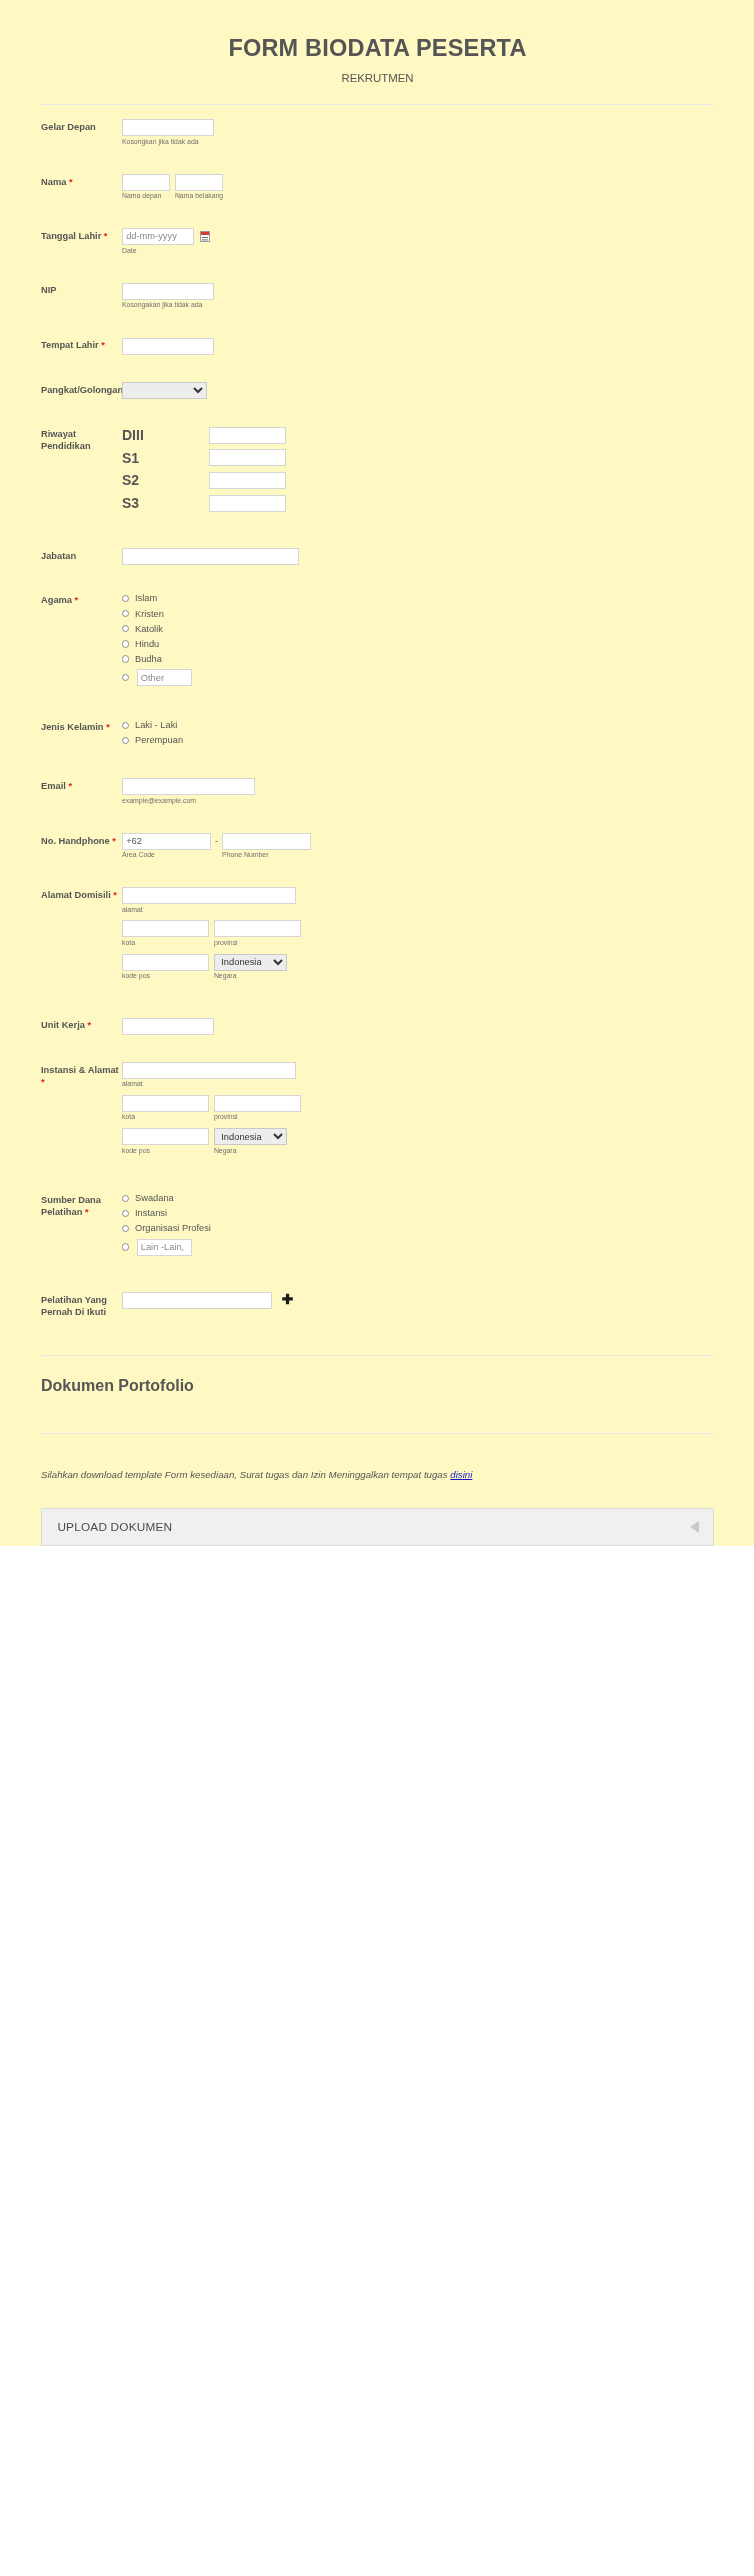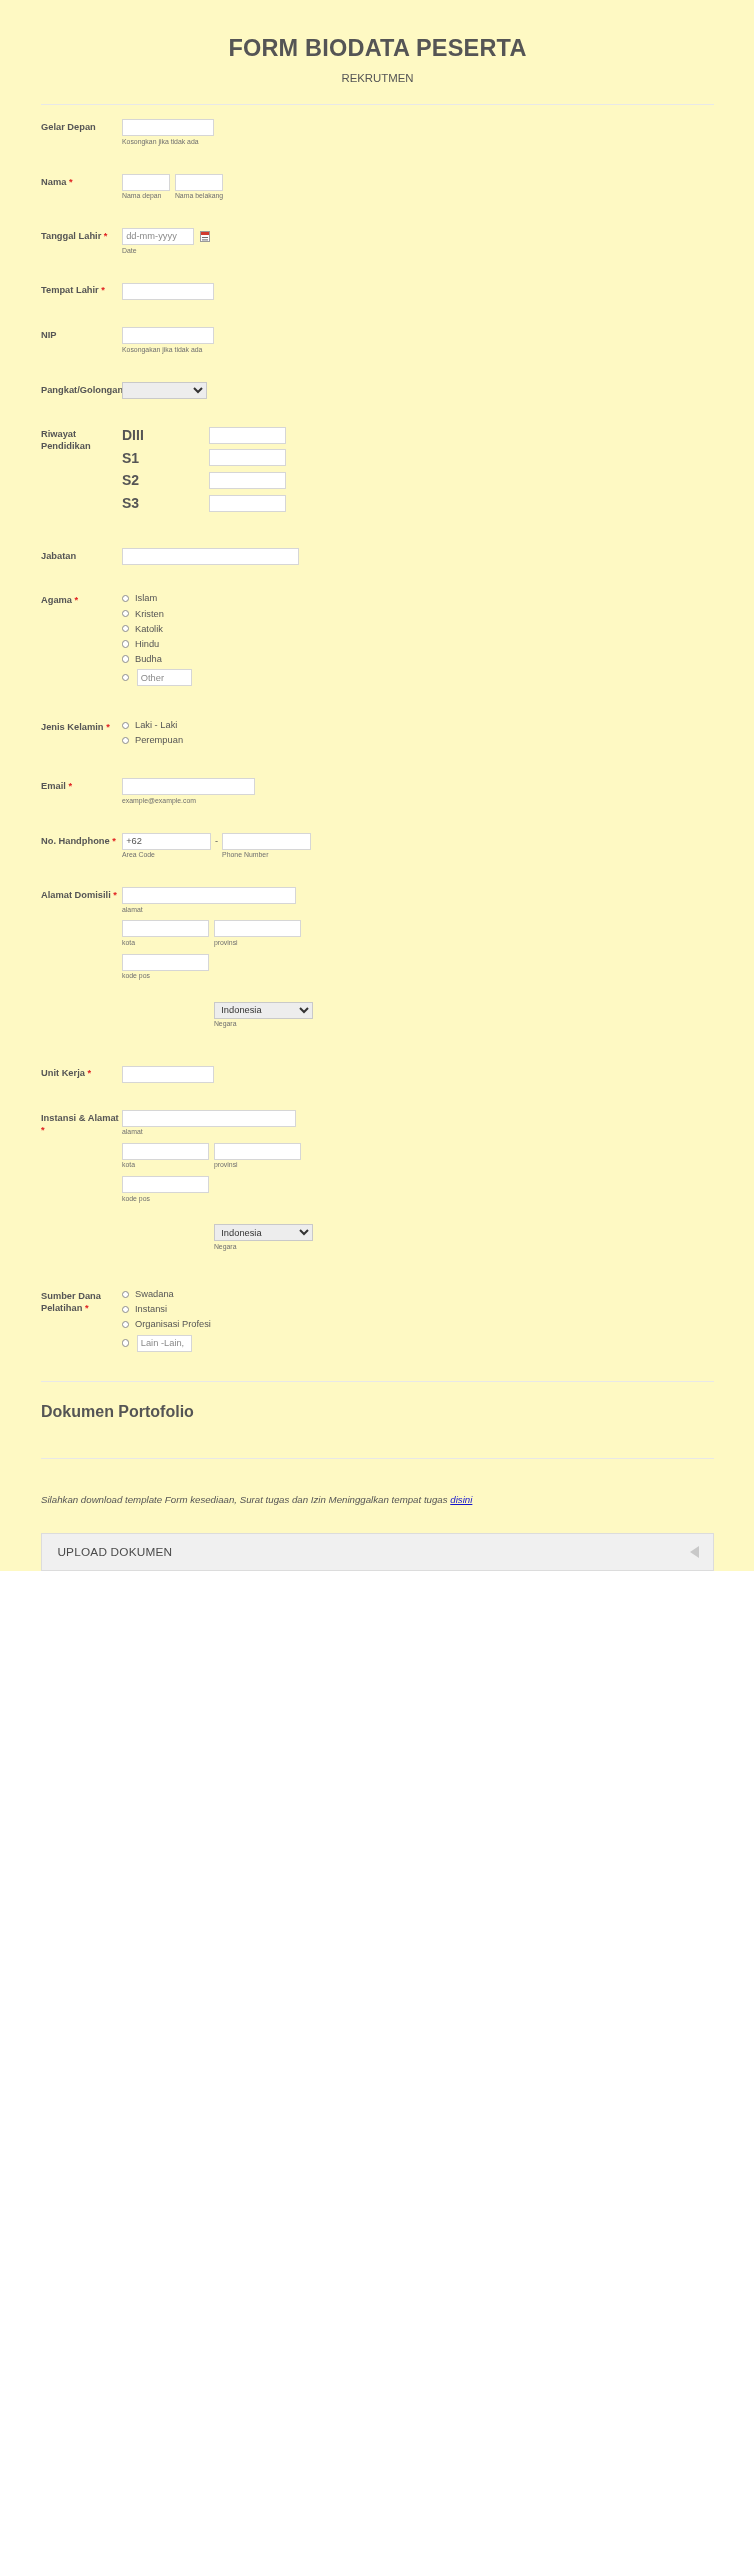"Tempat Lahir *" div.row { order: before "NIP" -> after "NIP" }
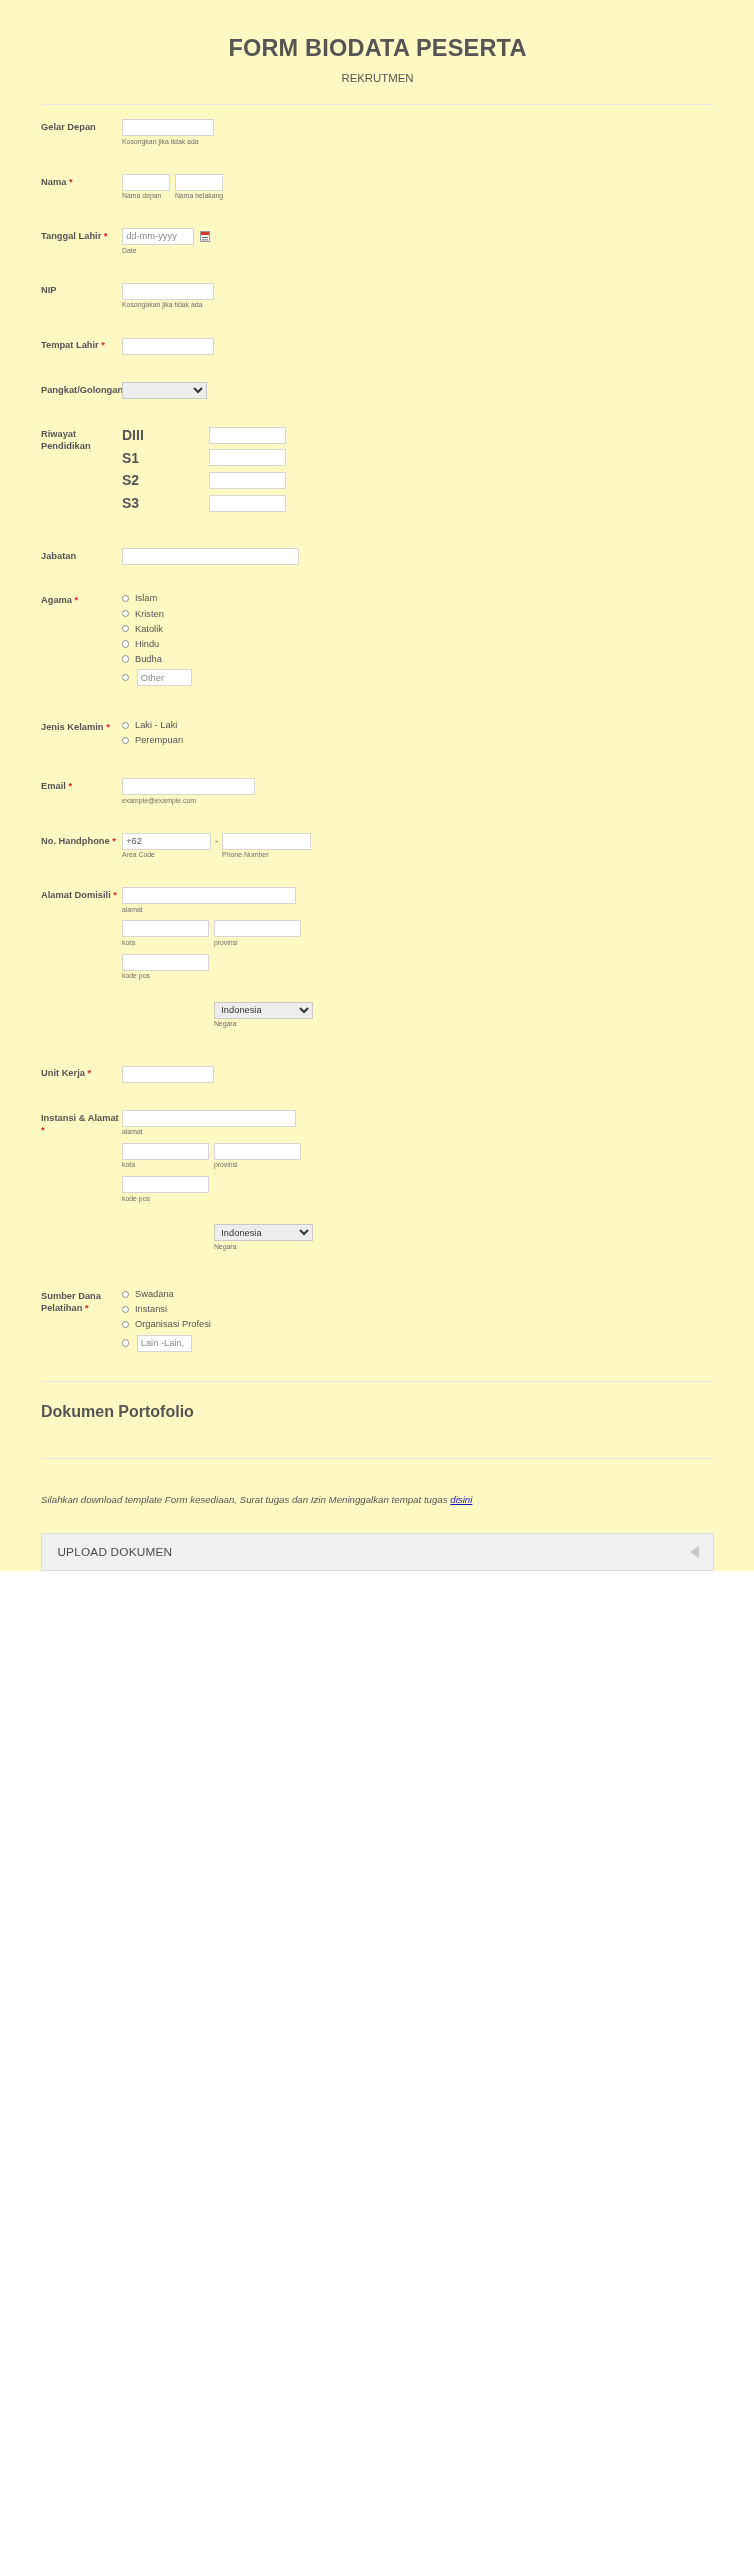"Indonesia" .sel-negara { margin-top: 48px -> none; width: 99px -> 73px }
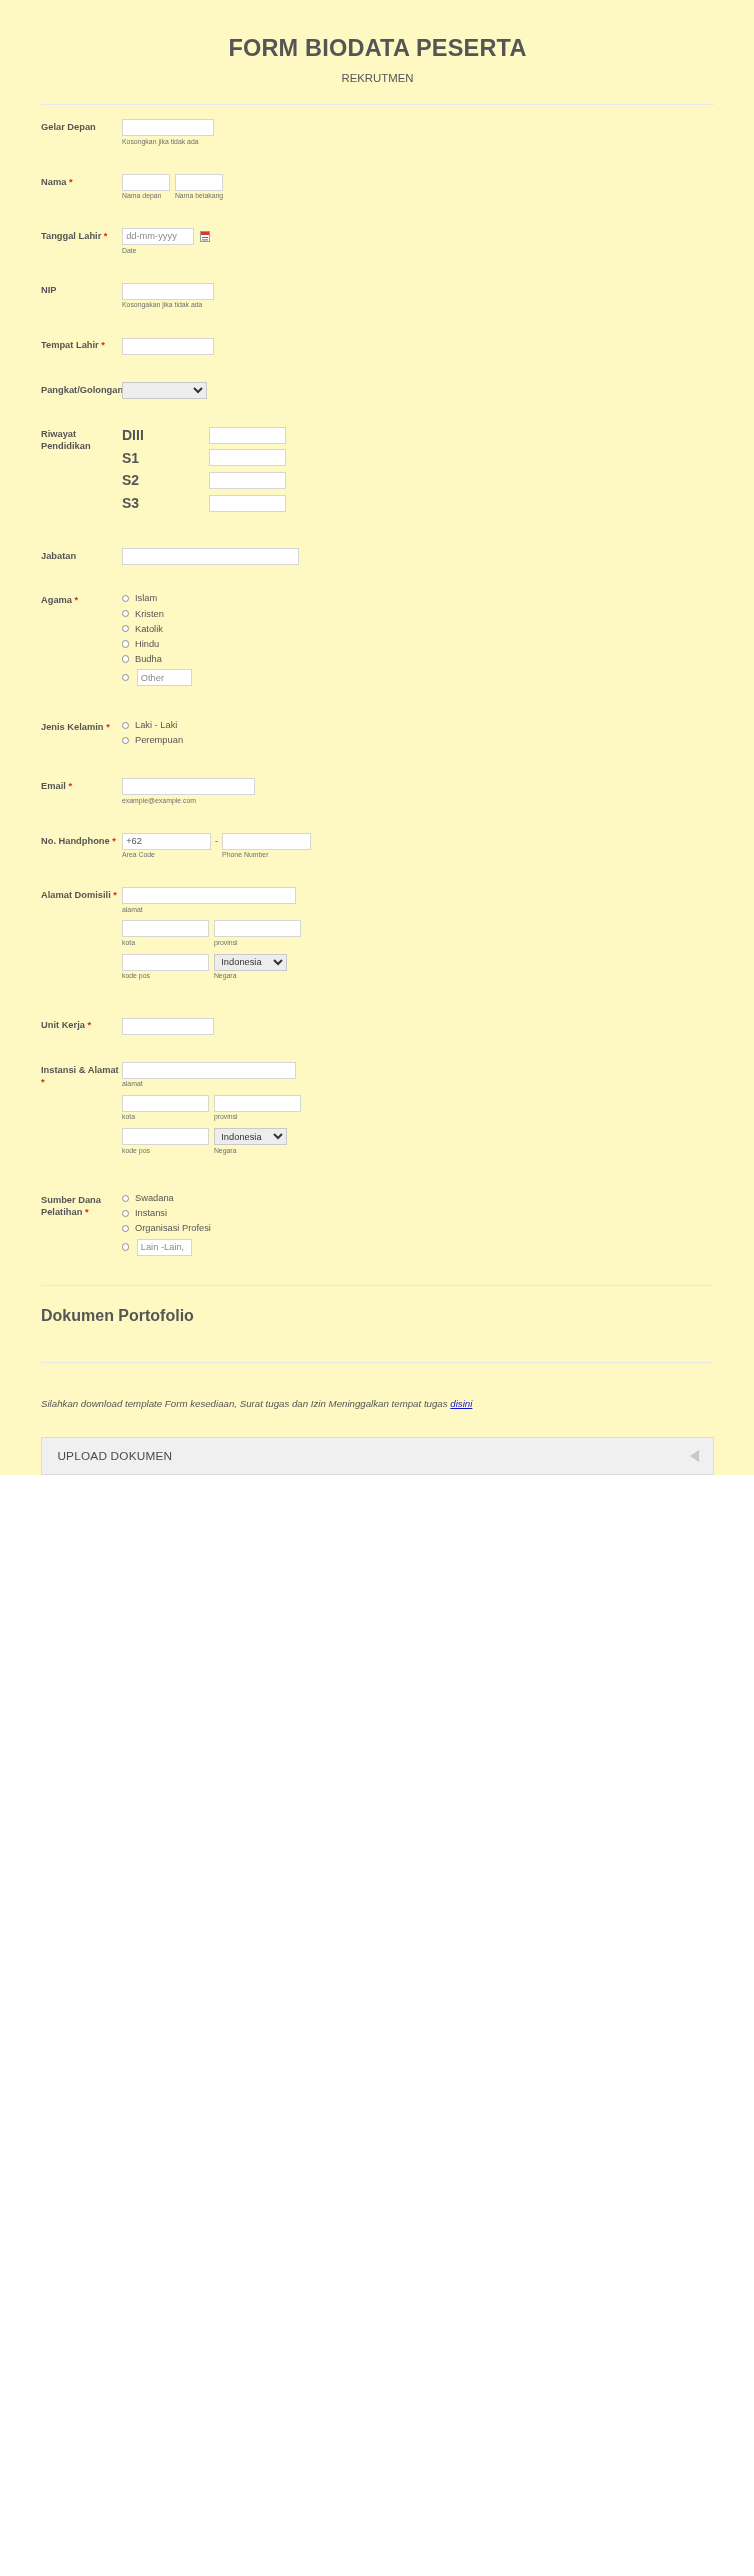"Pelatihan Yang" div.row { html: none -> <div> <div> <span>Pelatihan Yang</span><br> <span>Pernah Di Ikuti</span> </div> <div> <div> <input> <span>✚</span> </div> </div> </div> }
